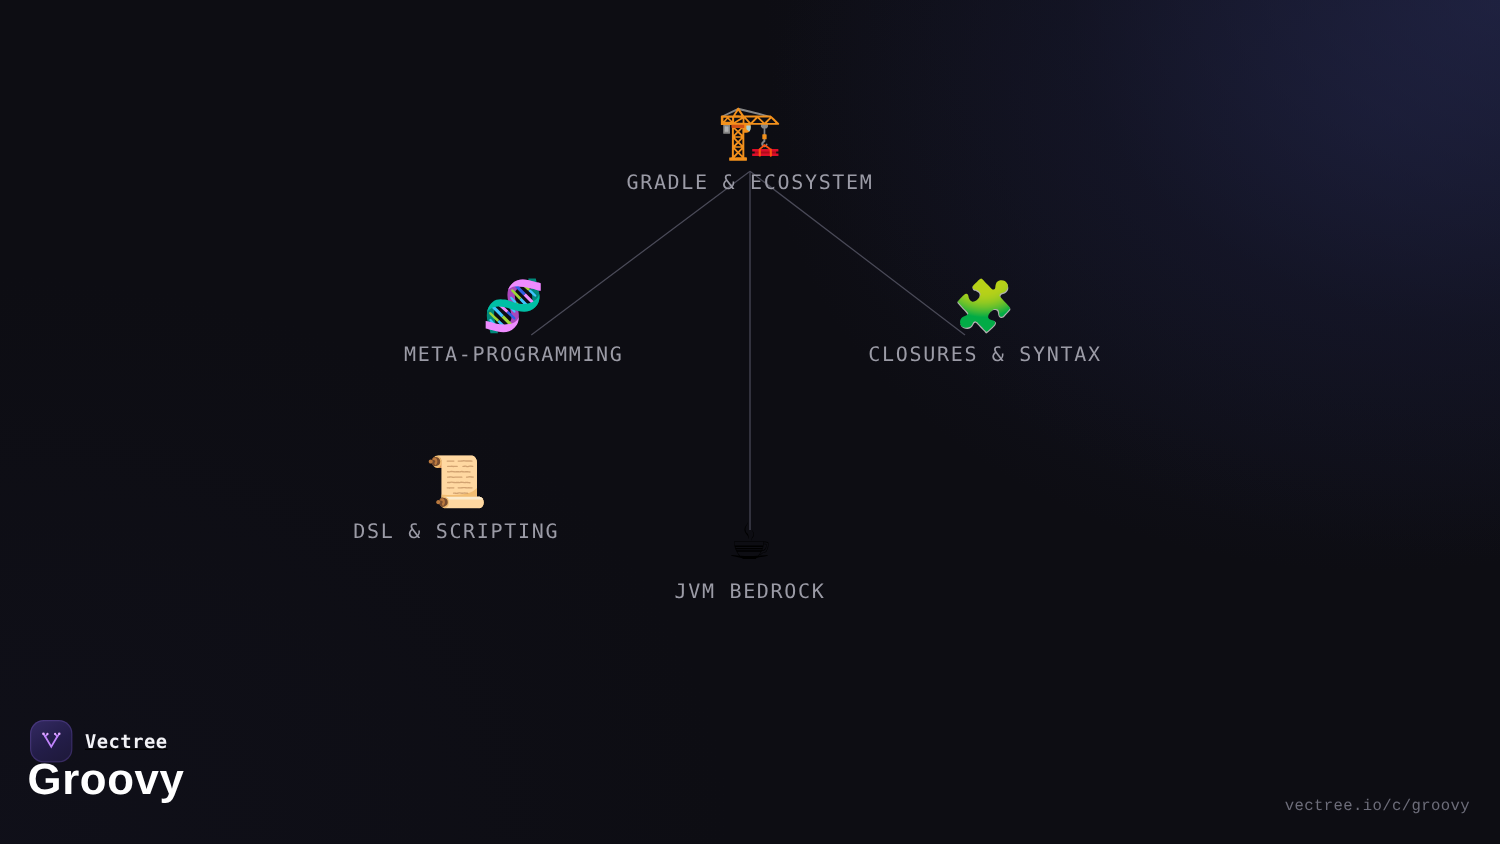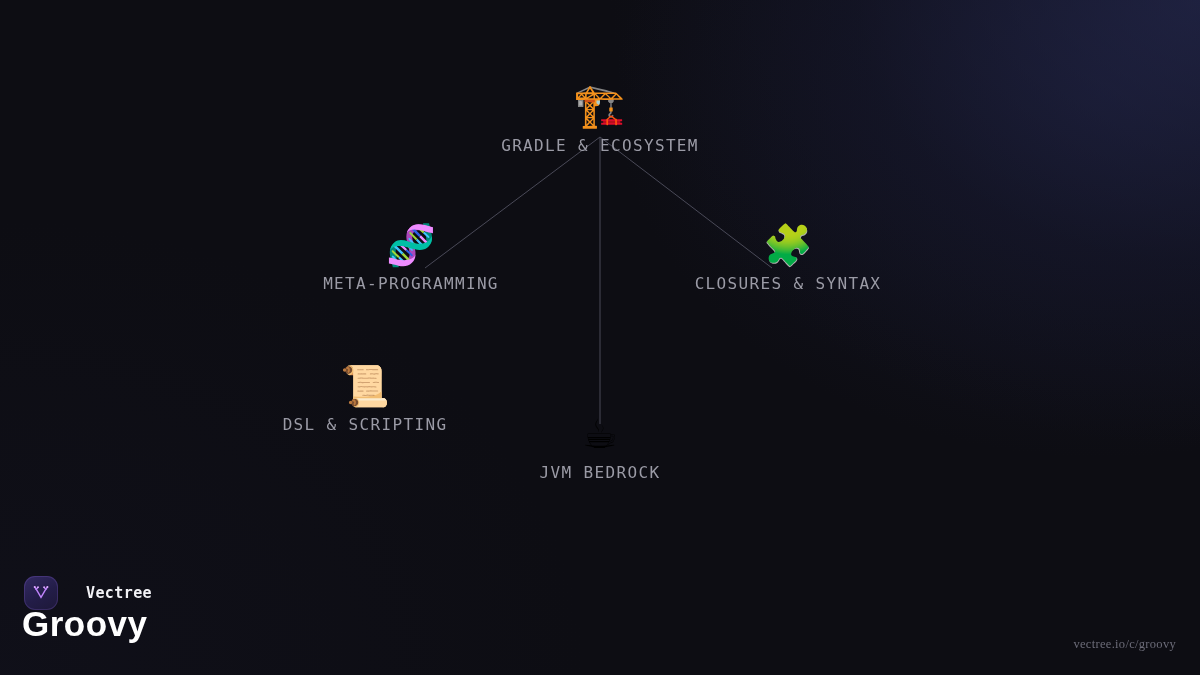"Vectree" #brand-row { gap: 28px -> 10px; text-decoration: none -> underline }
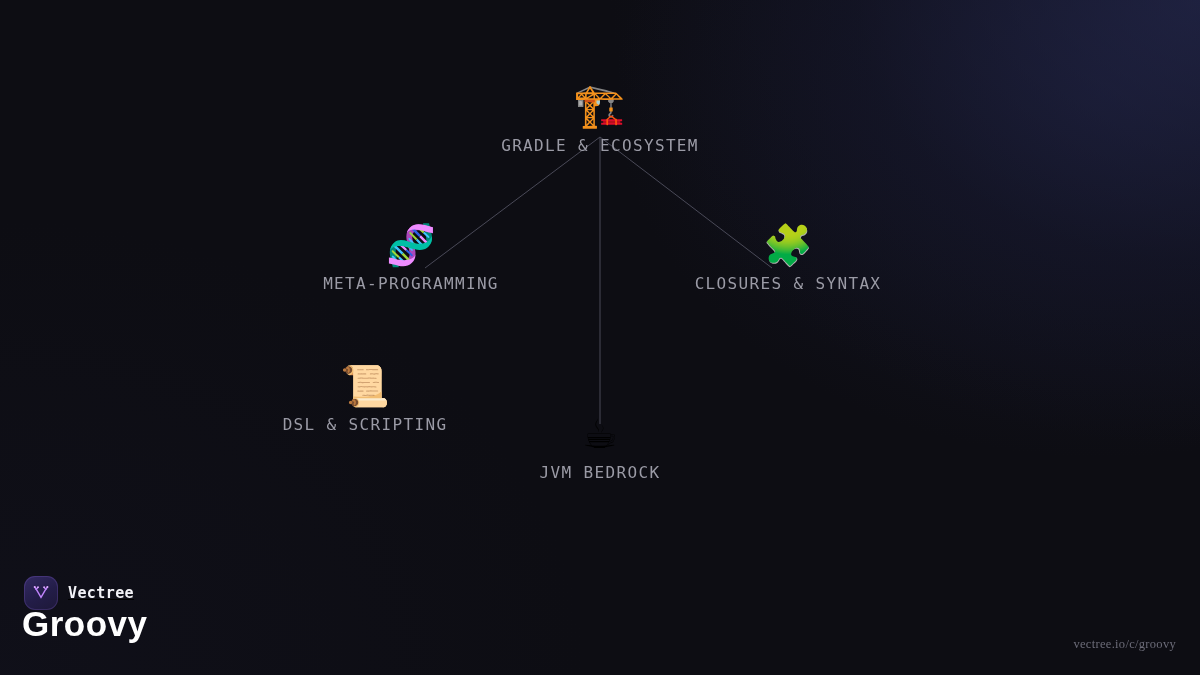"vectree.io/c/groovy" #footer-url { font-family: Liberation Serif, serif -> Liberation Mono, monospace }
